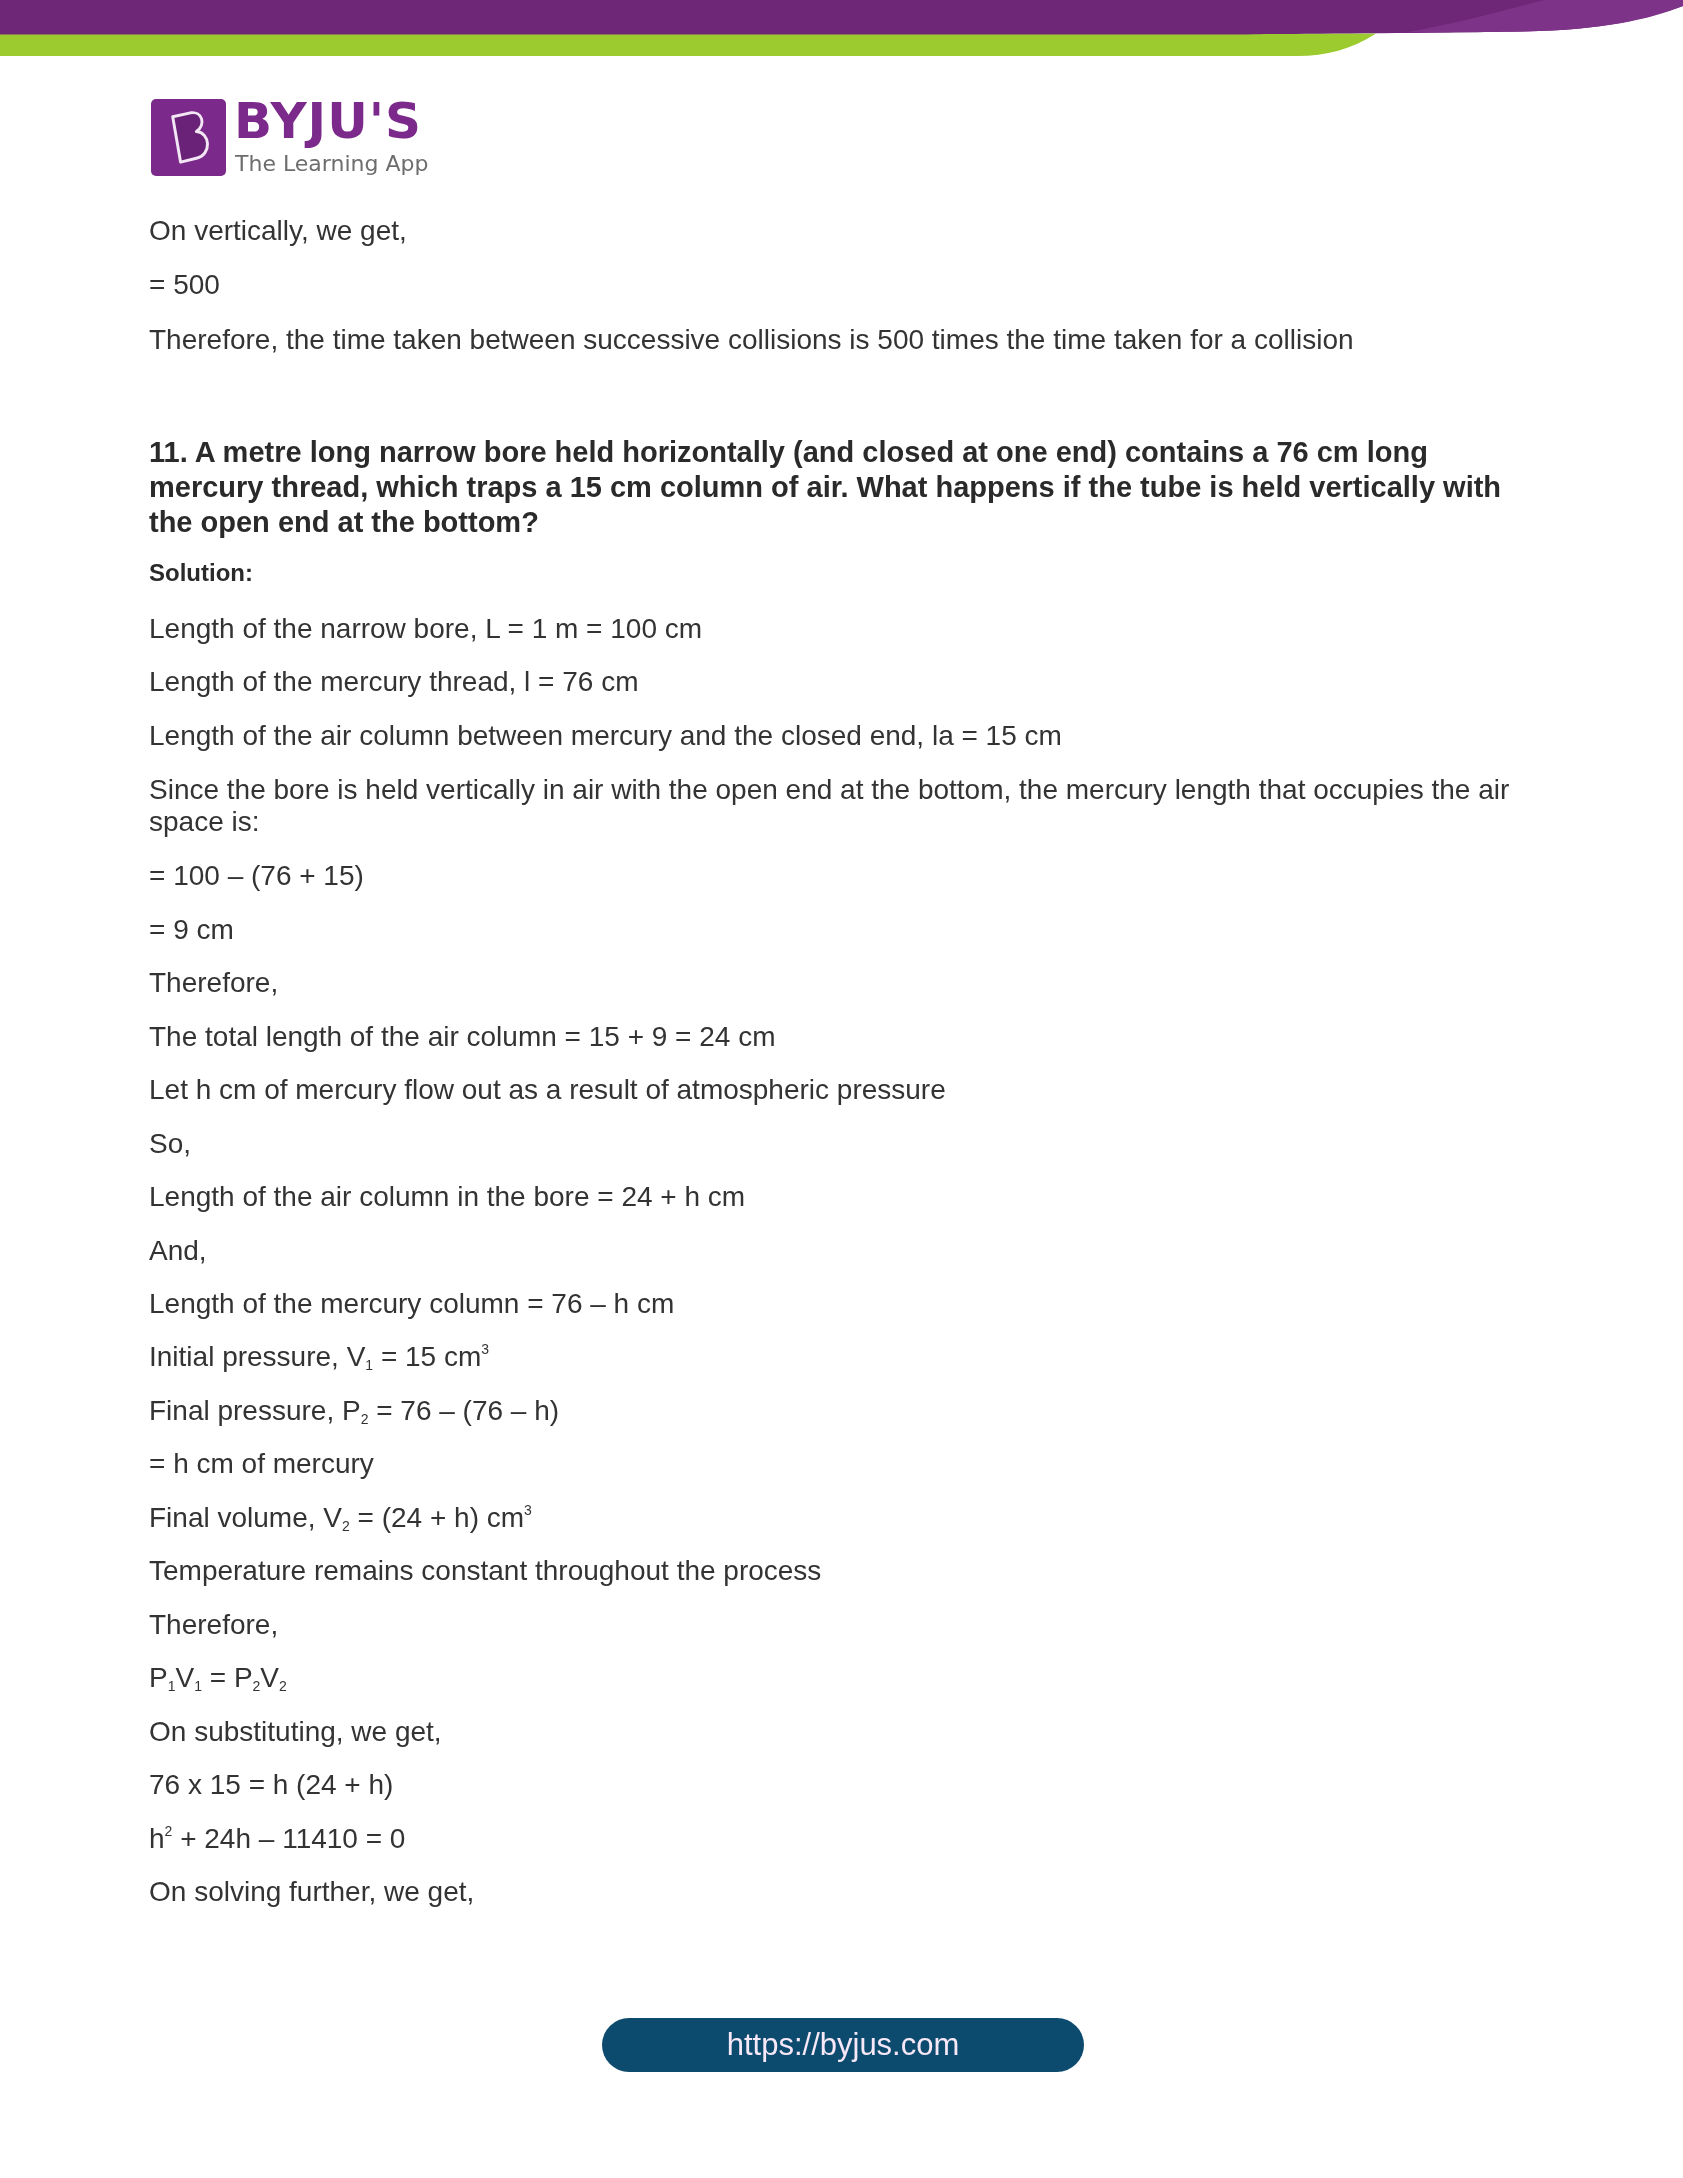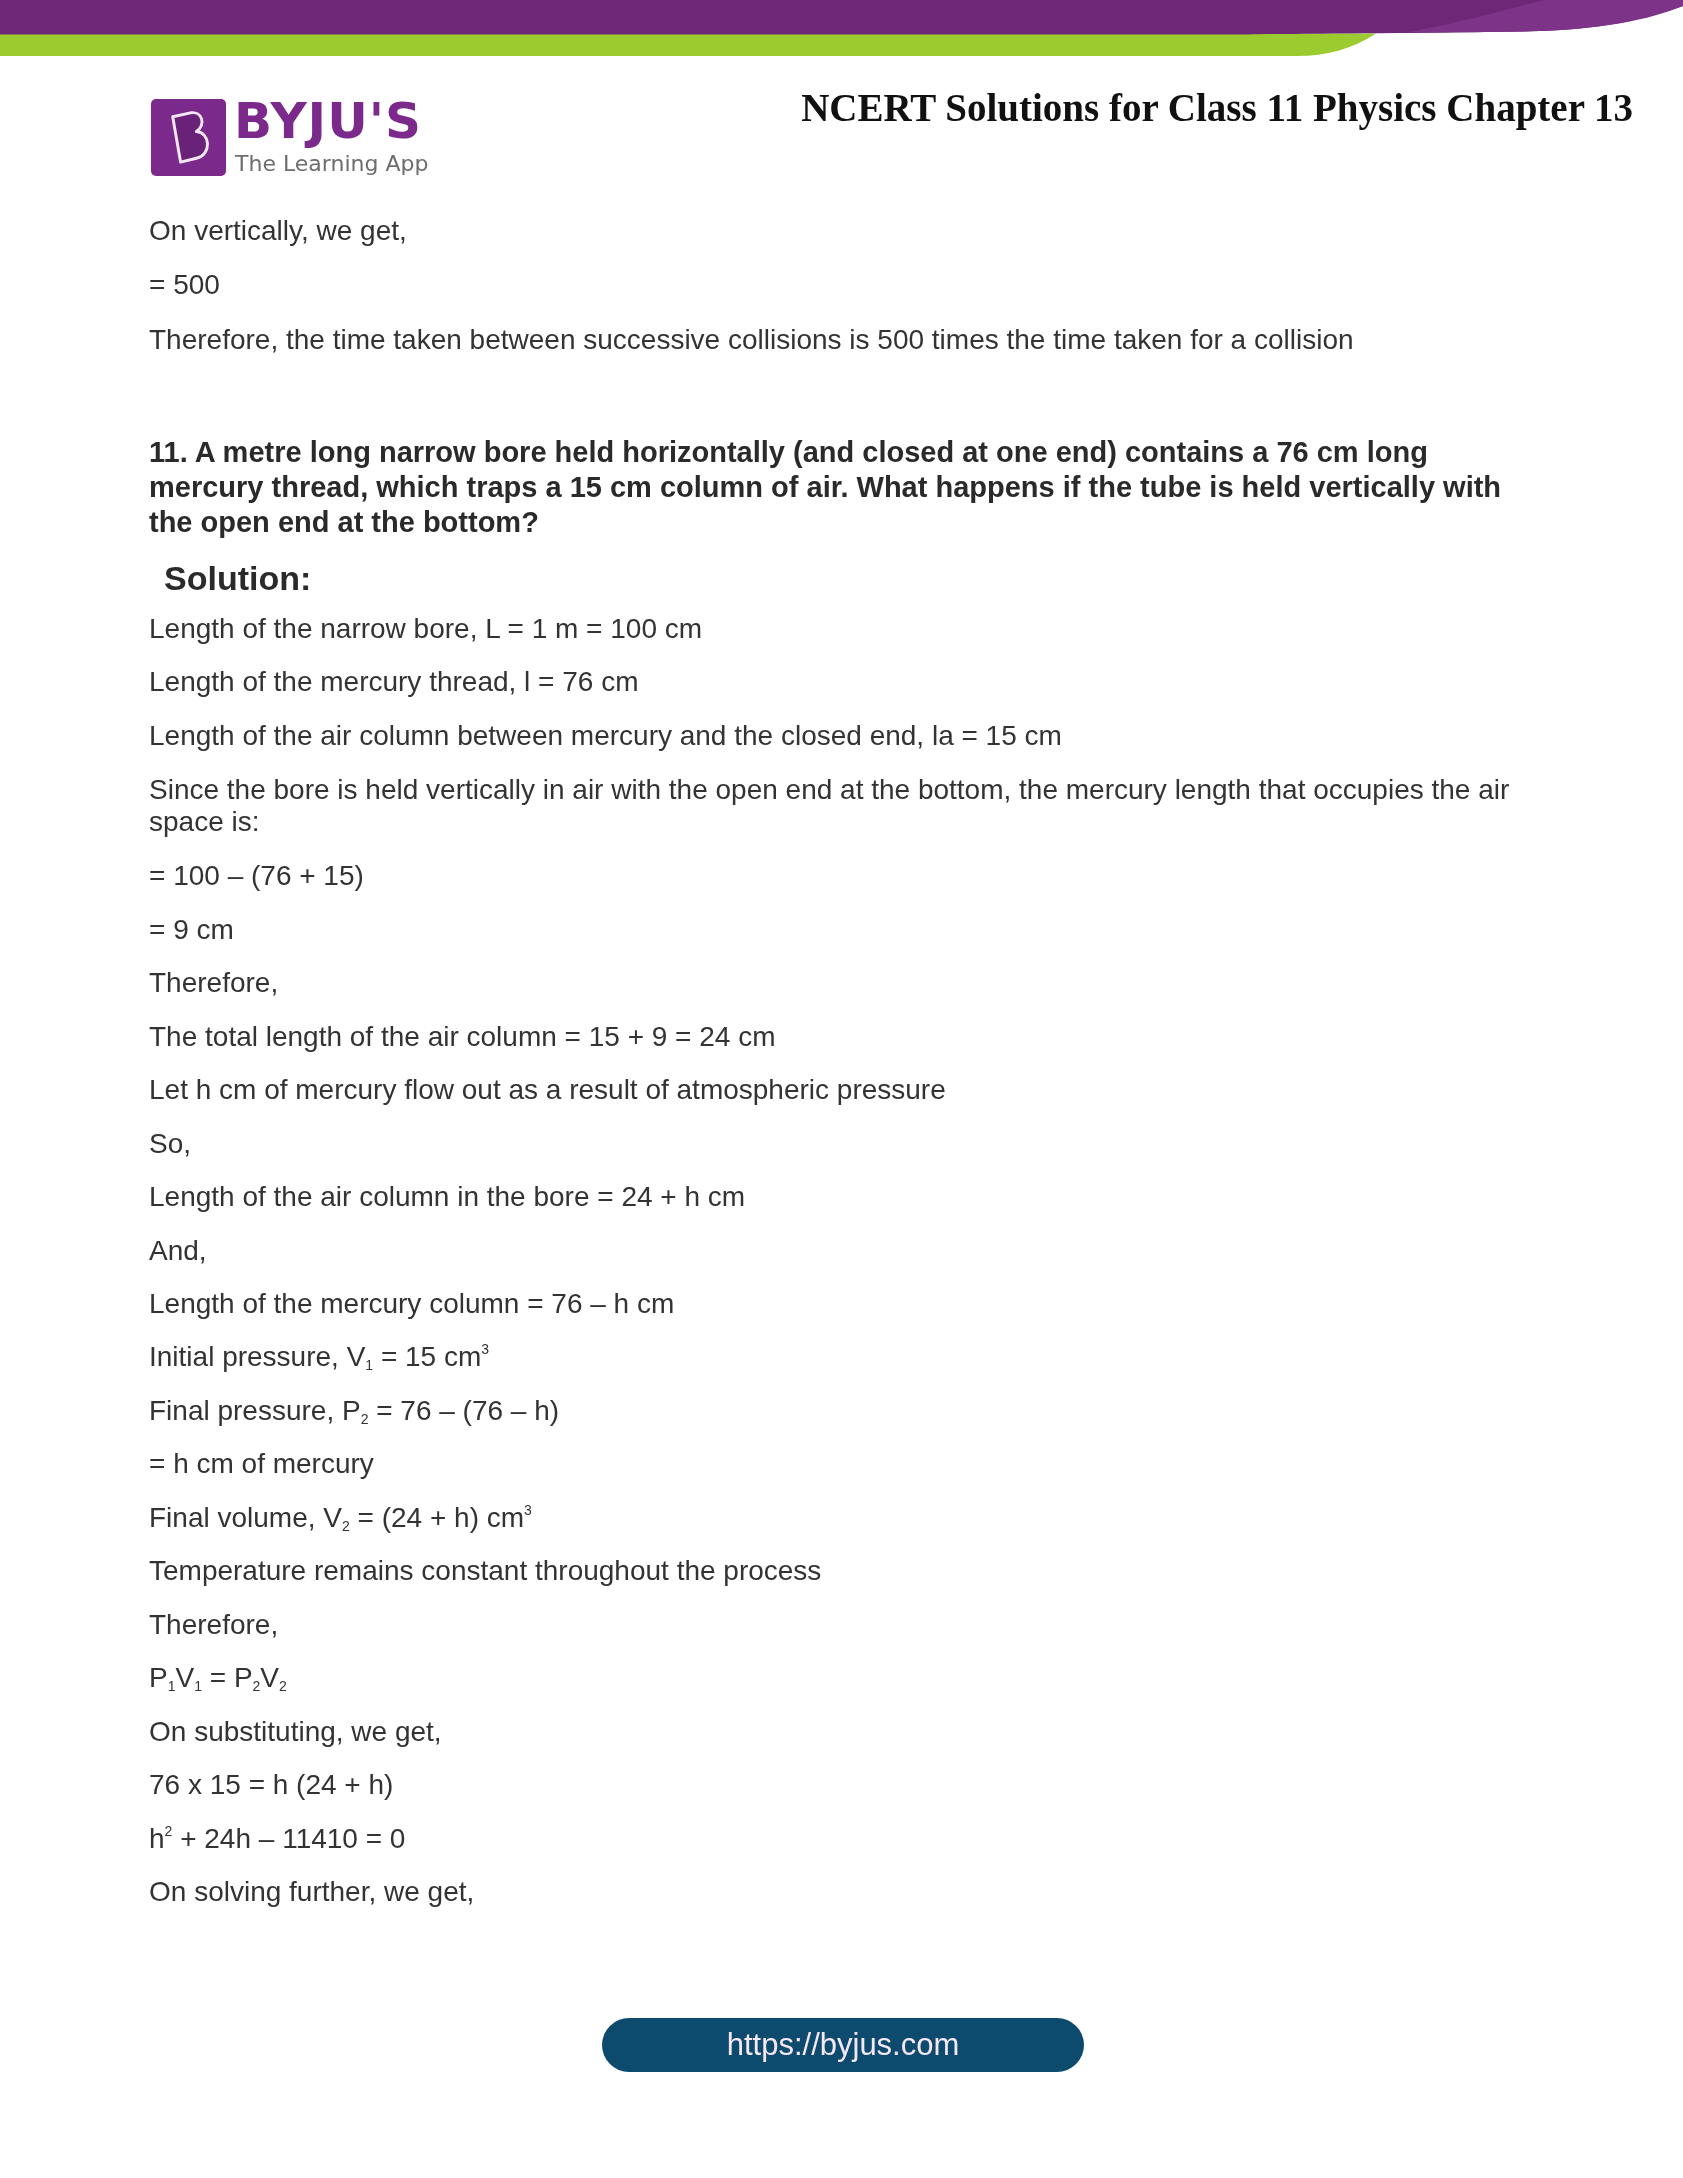"NCERT Solutions for Class 11" div { html: <div>NCERT Solutions for Class 11 Physics Chapter 13</div> -> none }
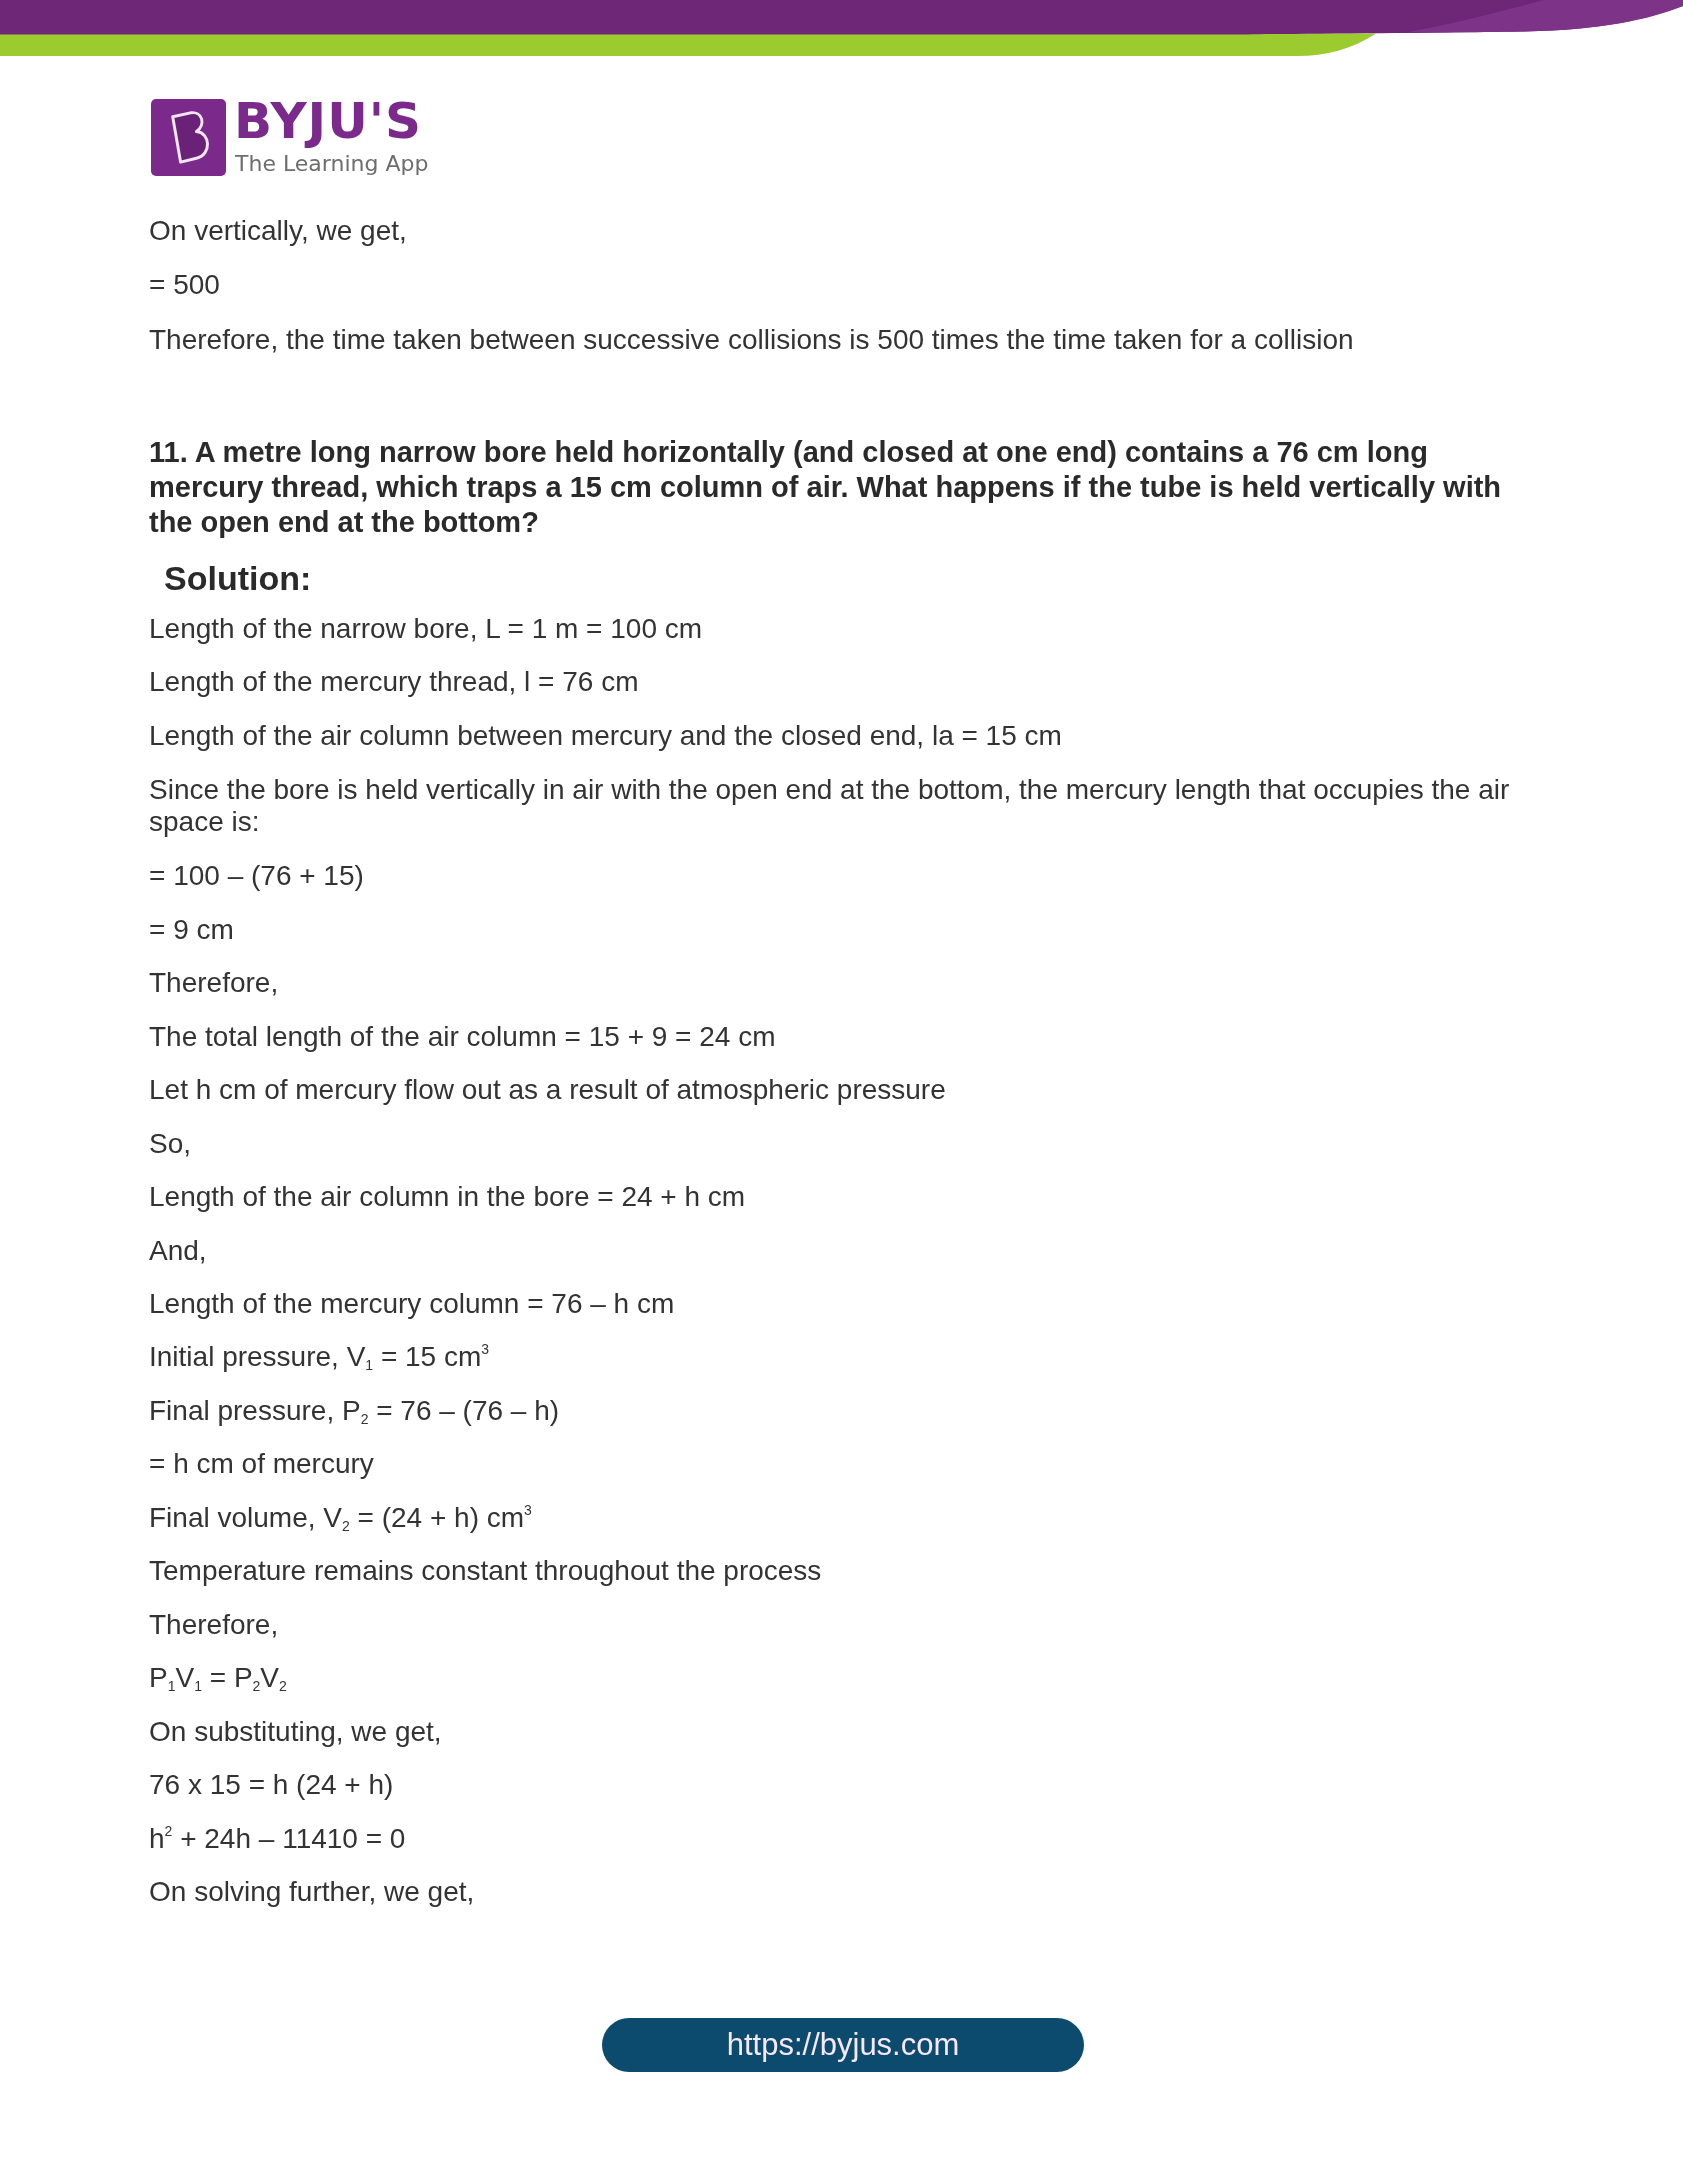"Solution:" .sol { font-size: 34px -> 24px; left: 164px -> 149px }
